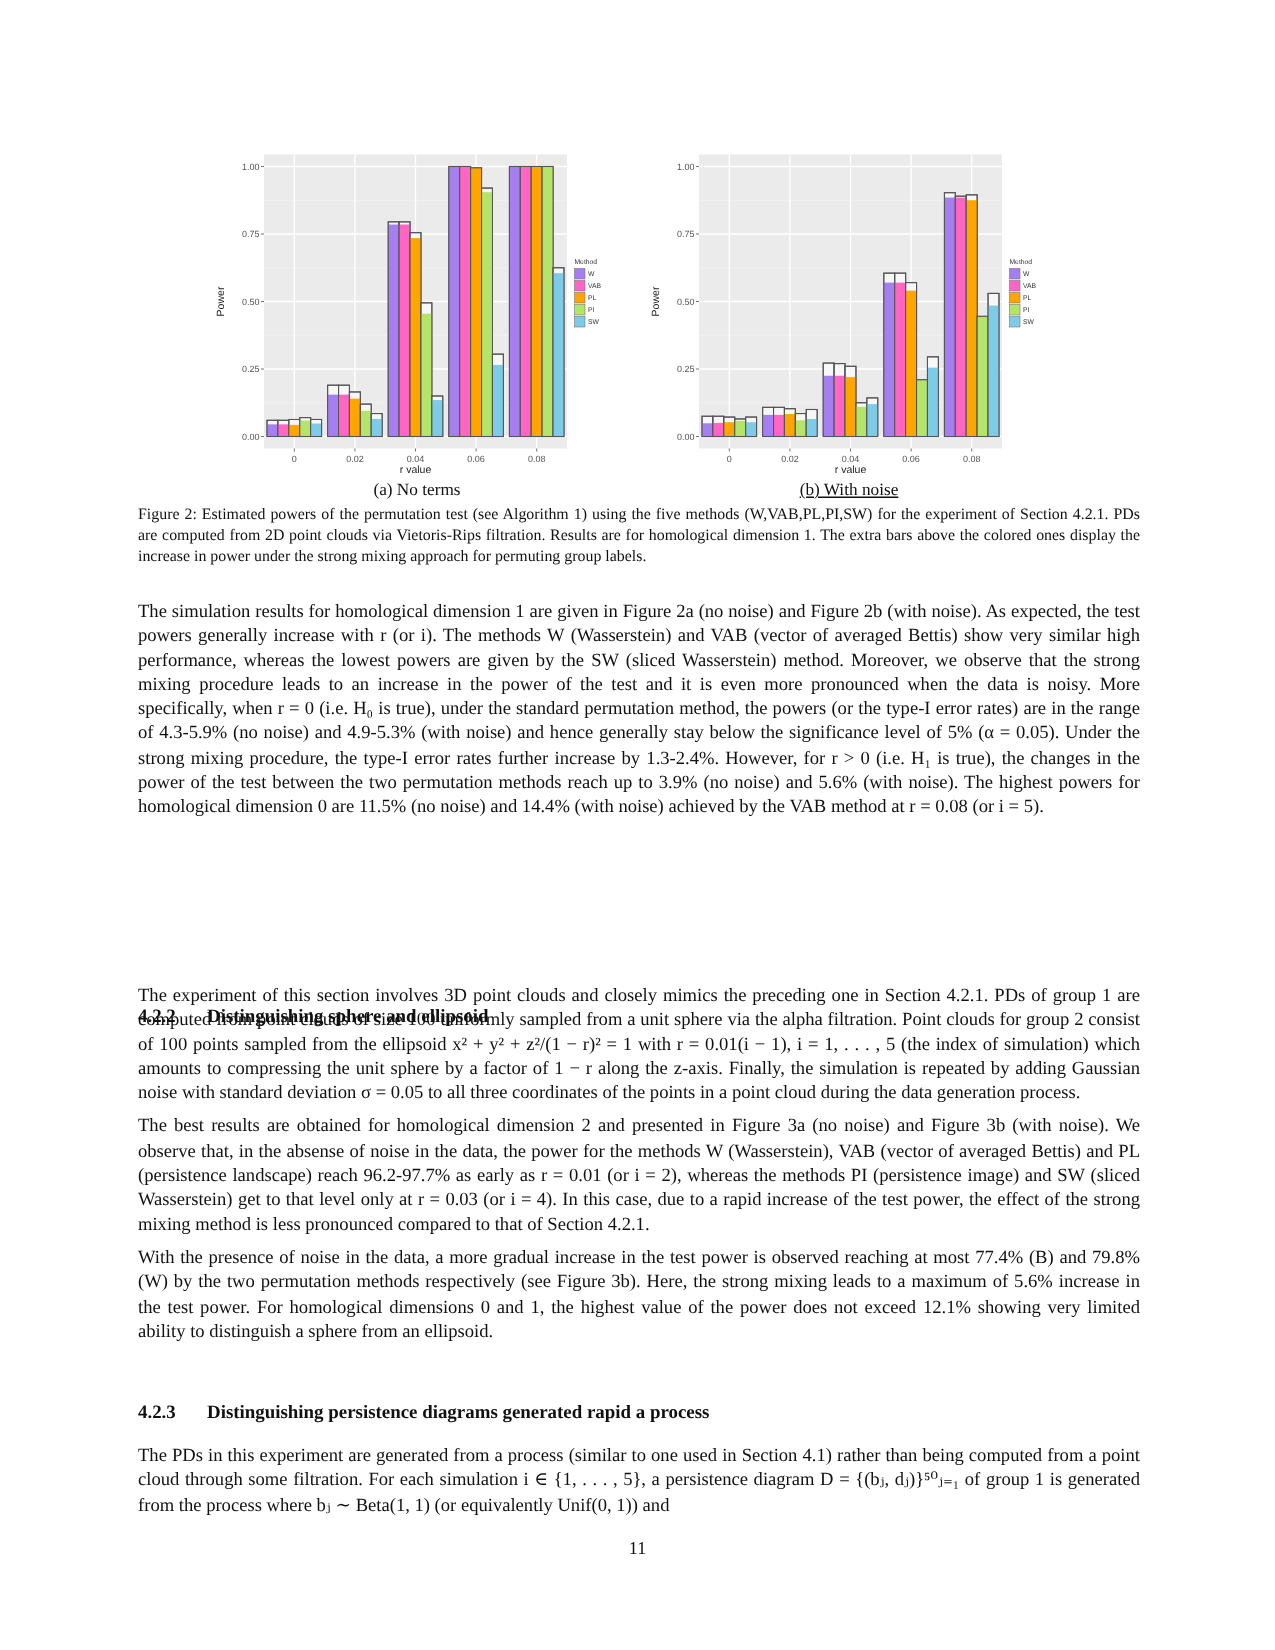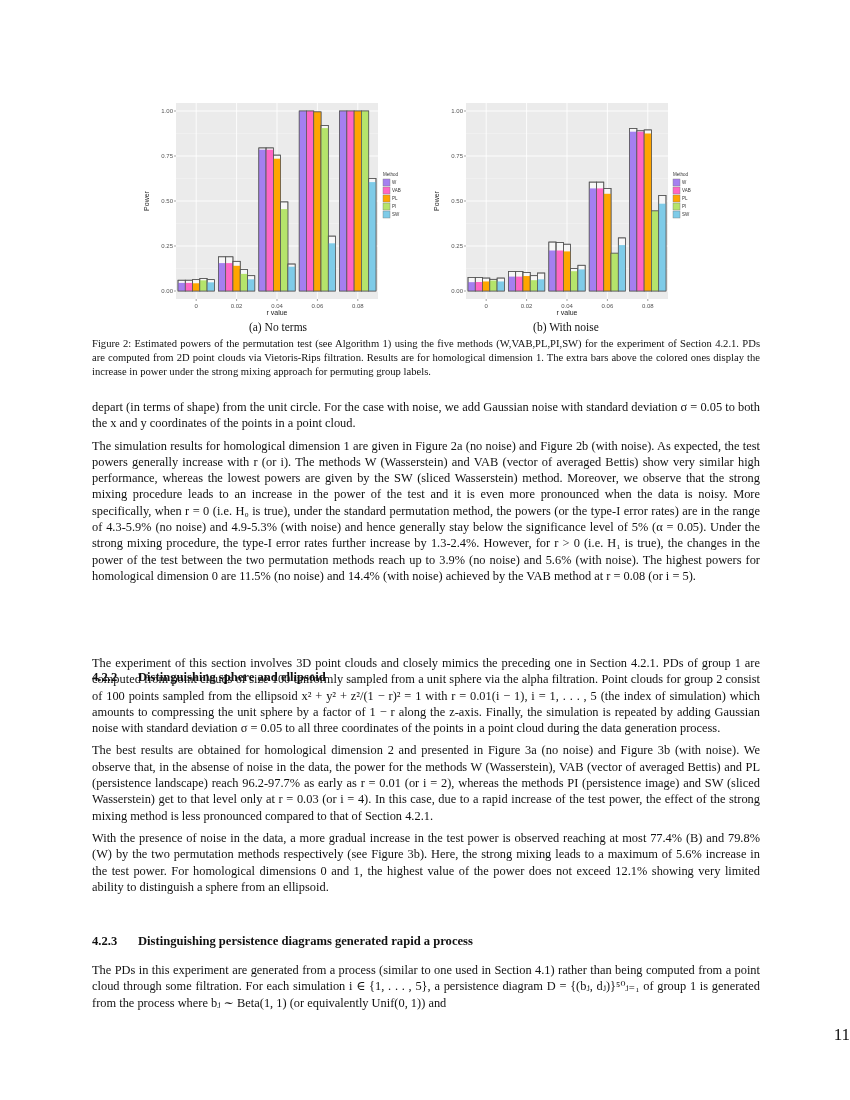"(b) With noise" .subcap-b { text-decoration: none -> underline }
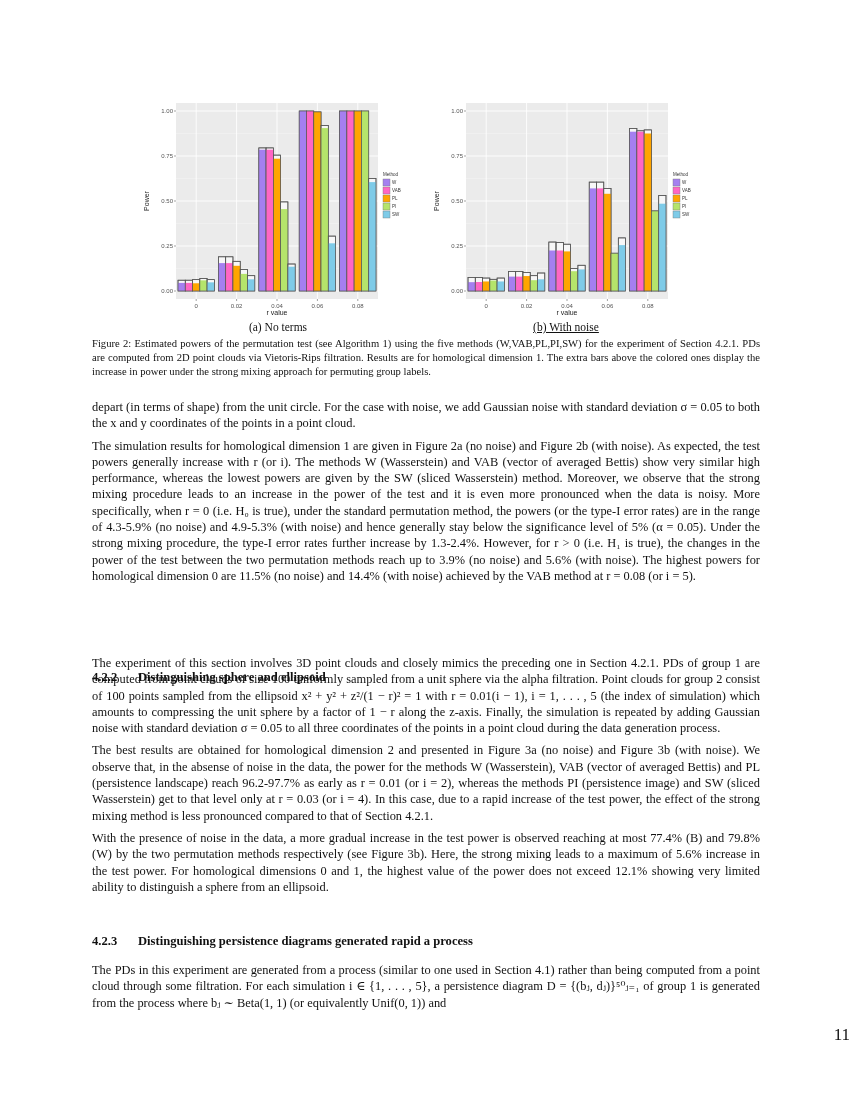"depart (in terms of shape)" p { html: <p>depart (in terms of shape) from the unit circle. For the case with noise, we add Gaussian noise with standard deviation σ = 0.05 to both the x and y coordinates of the points in a point cloud.</p> -> none }
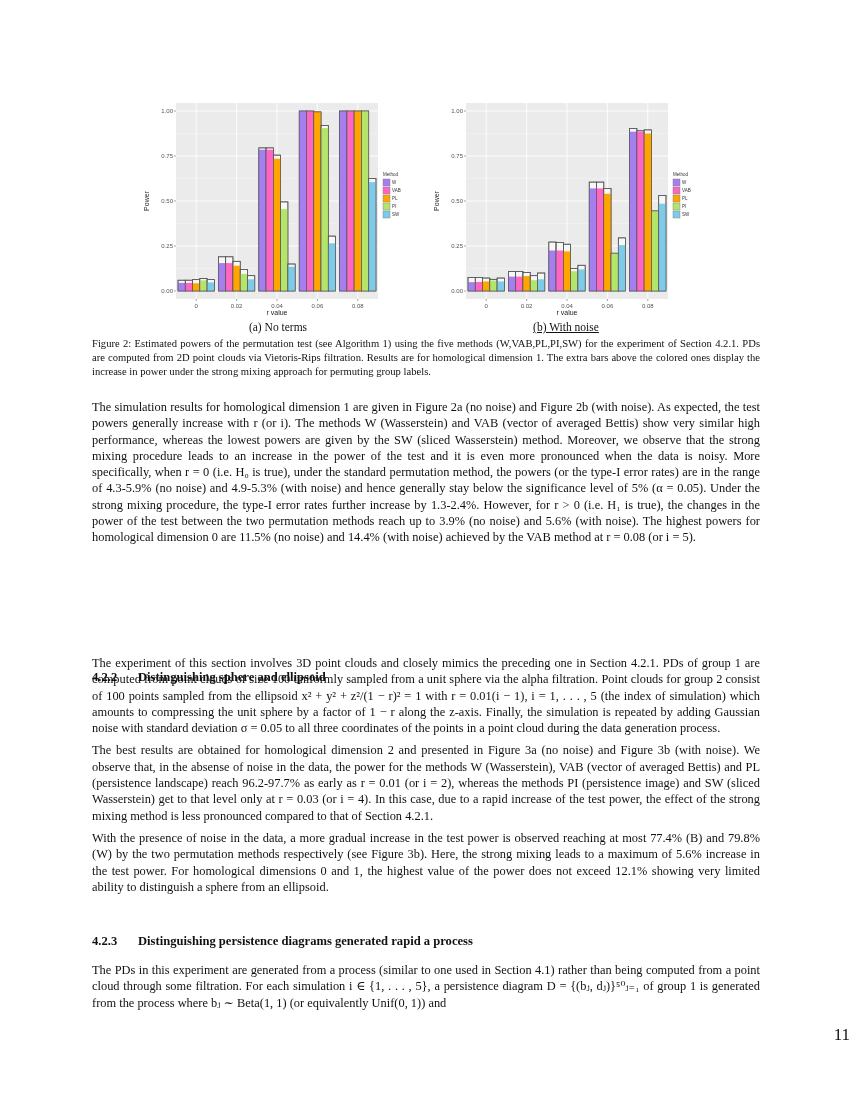"11" .pagenum { font-size: 17px -> 12px; text-align: right -> center }
